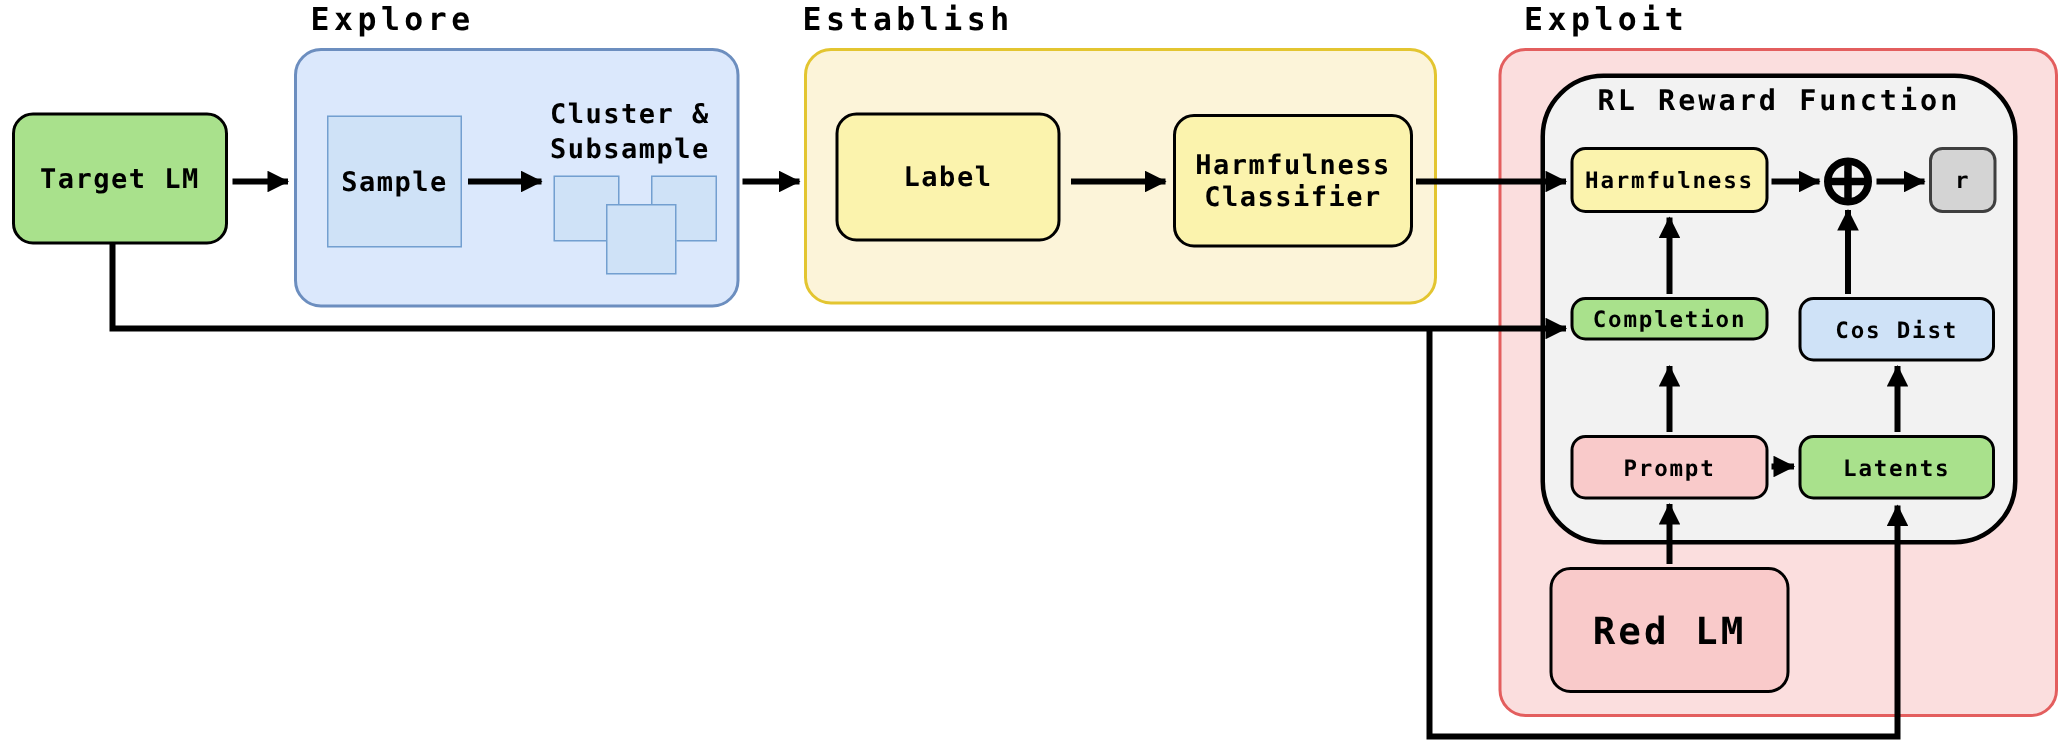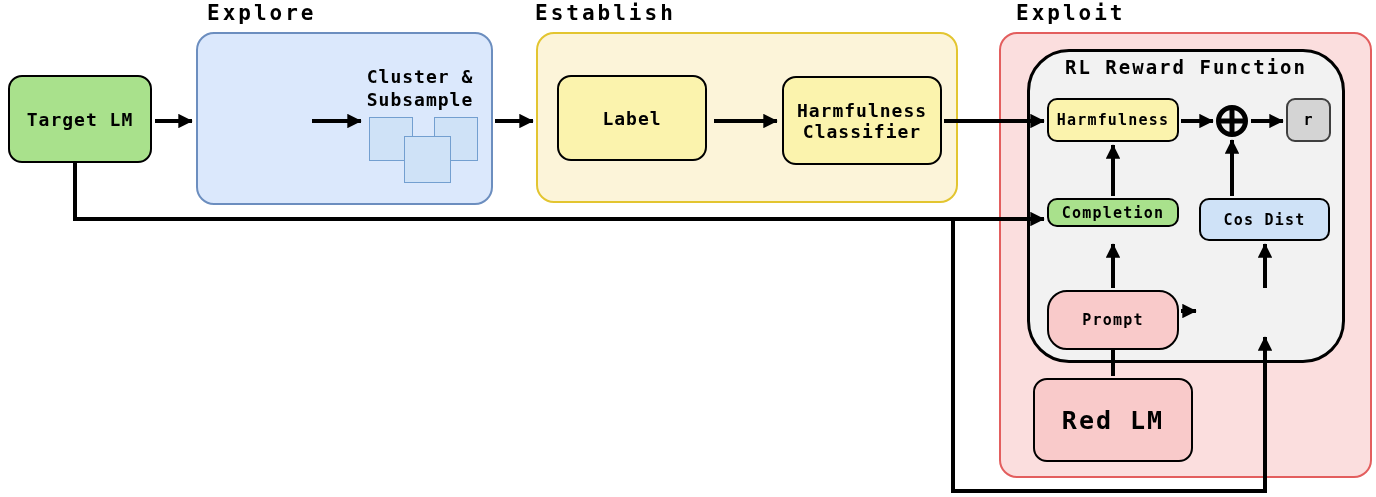"Sample" div.abs { html: none -> <div> <span>Sample</span> </div> }
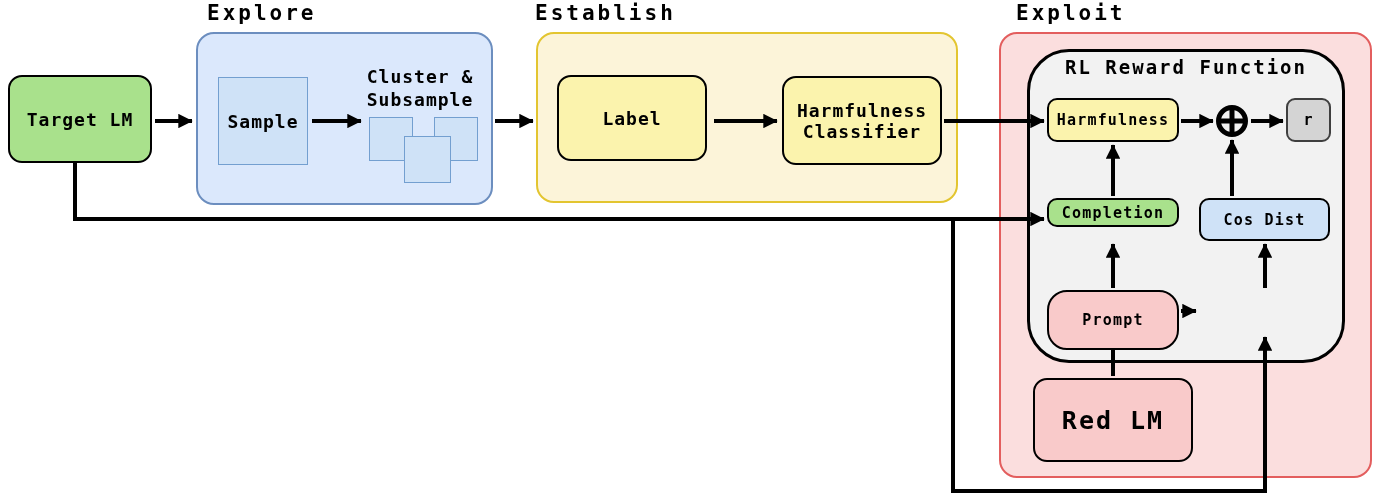"Prompt" .prompt-node { border-radius: 20px -> 10px; height: 60px -> 43px }
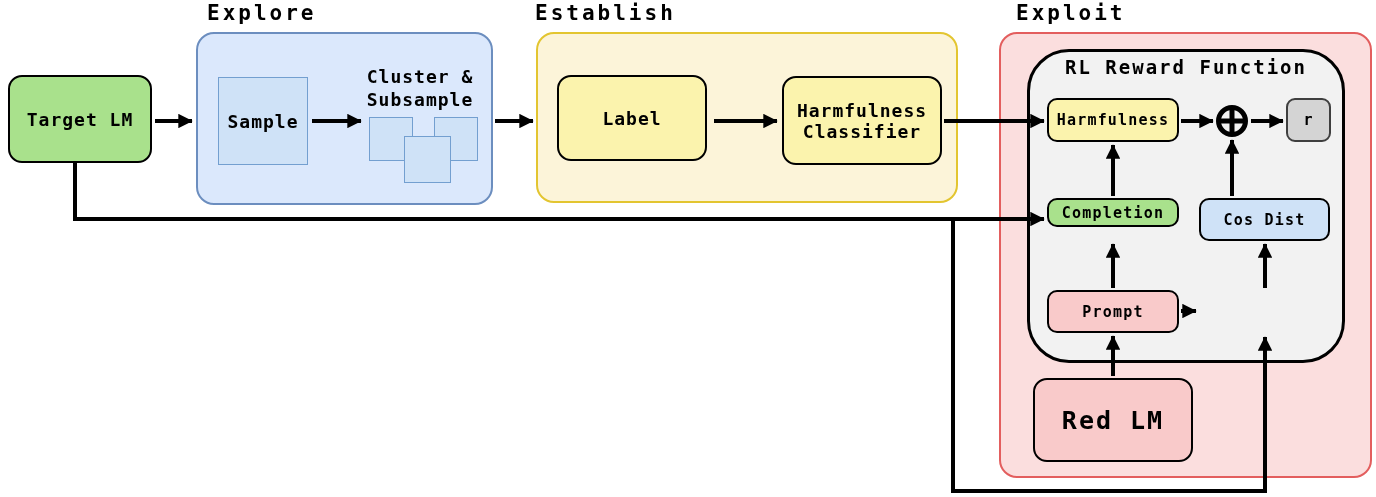"Latents" div.abs { html: none -> <div> <span>Latents</span> </div> }
